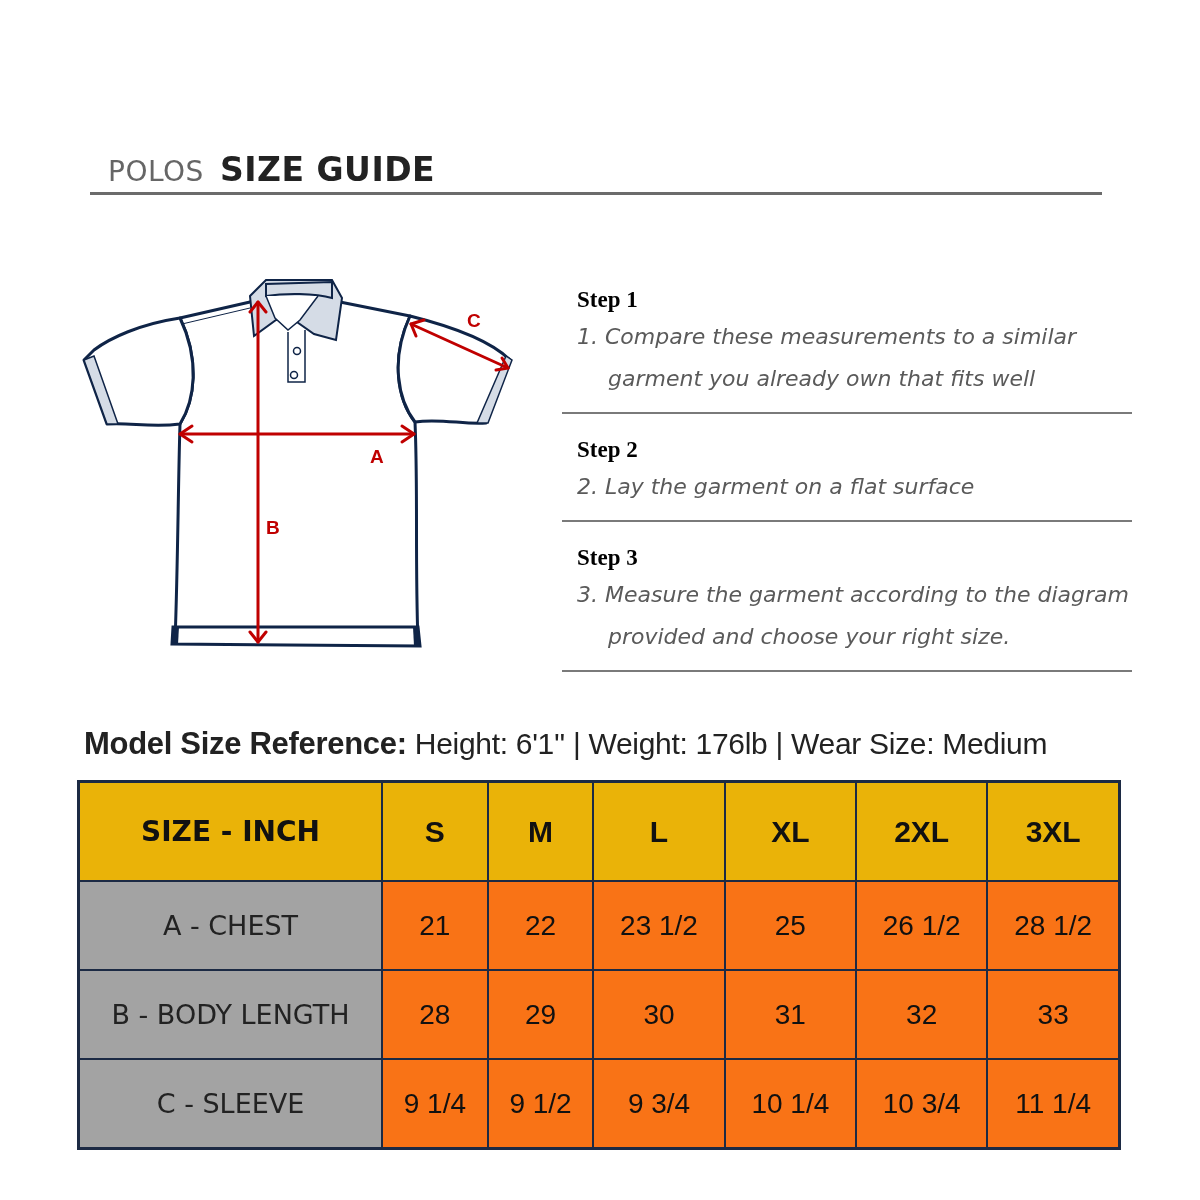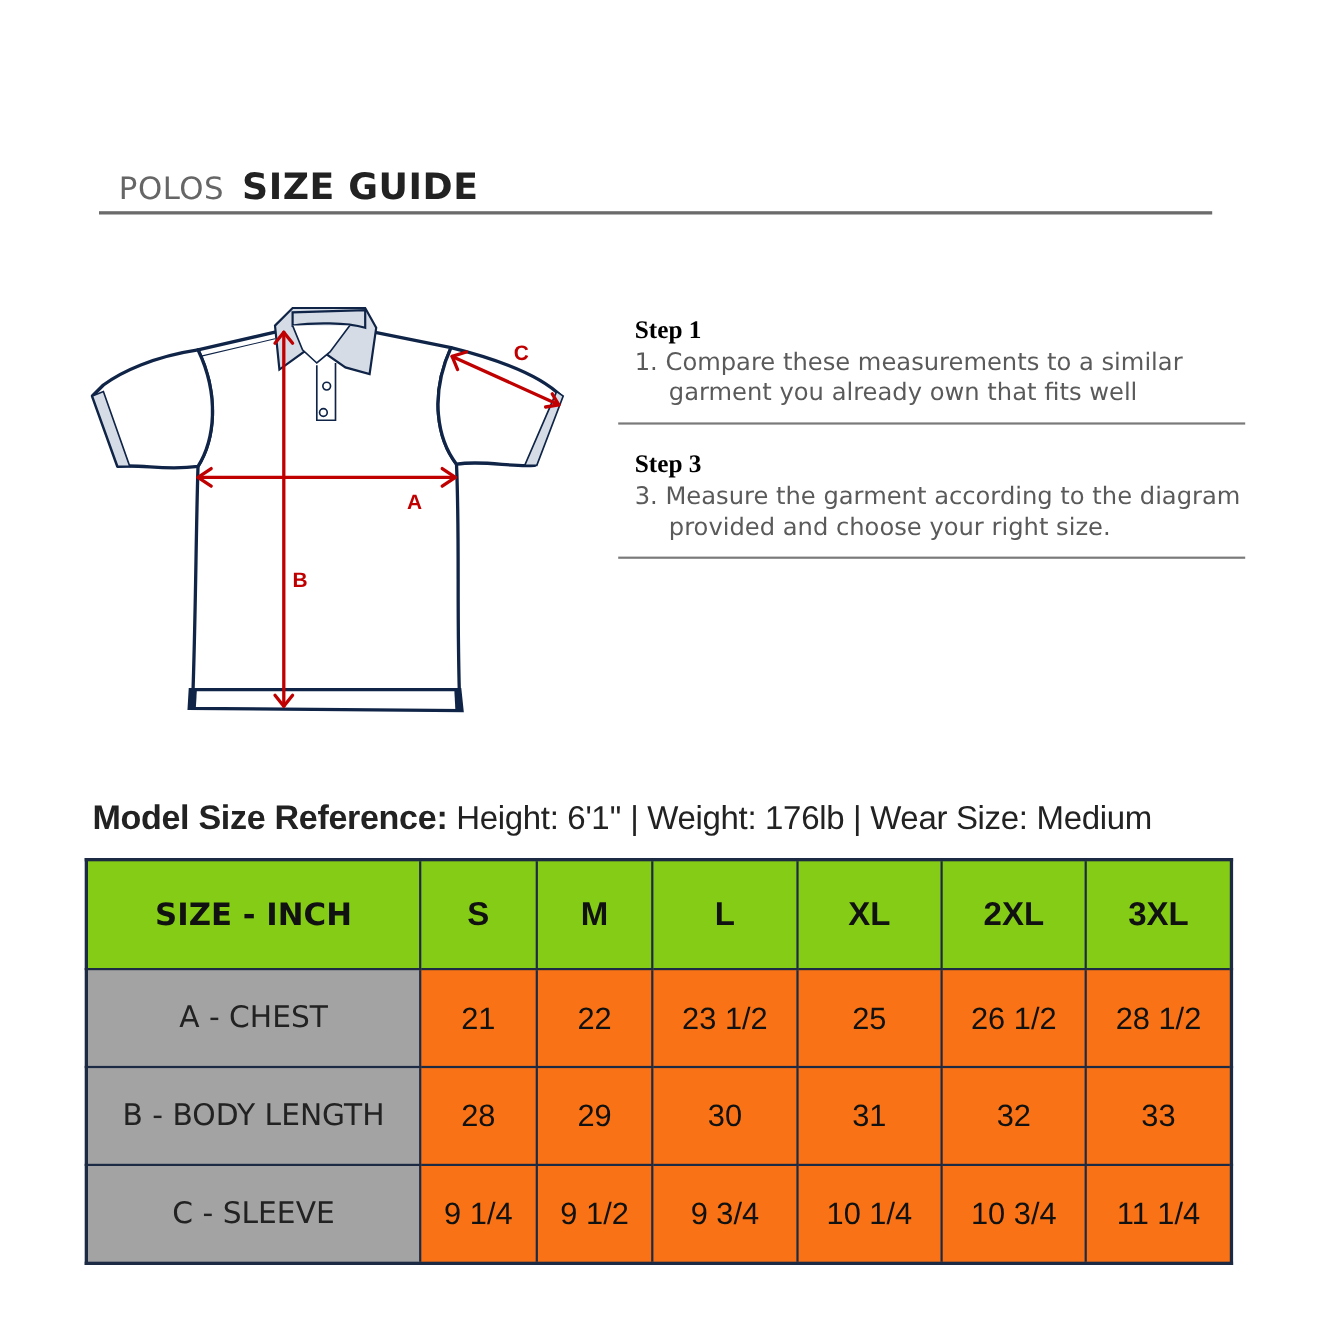"1. Compare these measurements to" .step-text { font-style: none -> italic; line-height: 28px -> 42px }
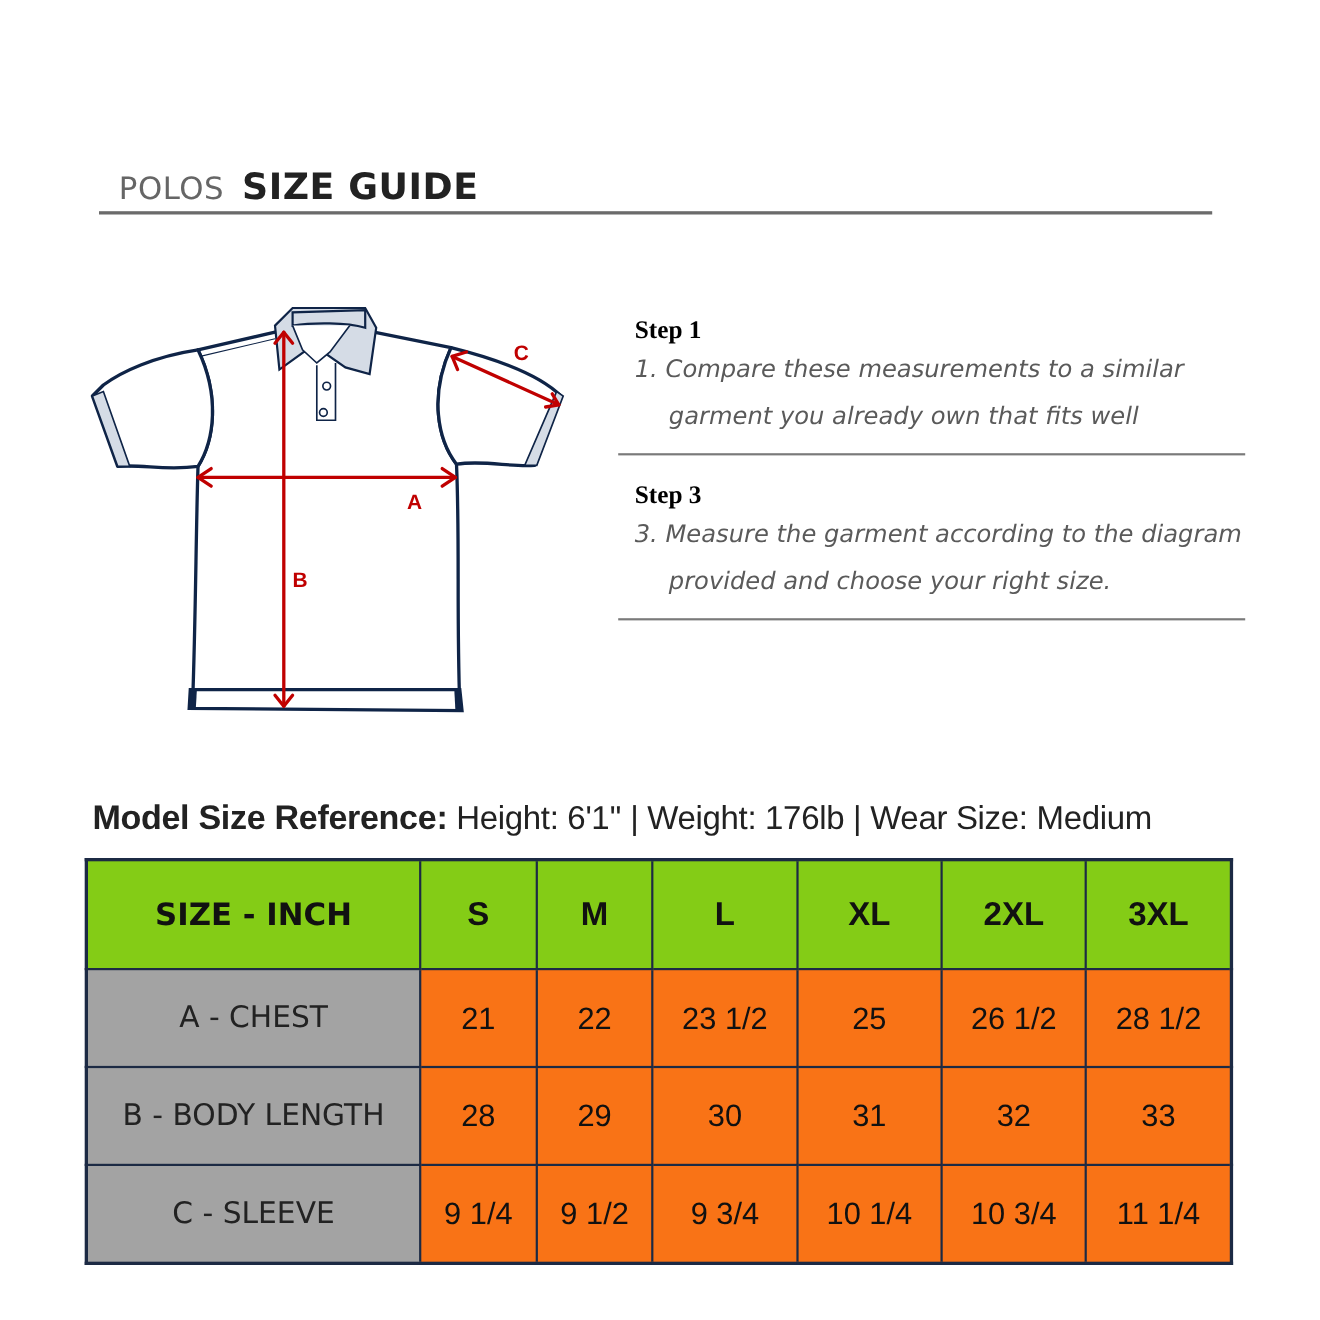"Step 2" div.step { html: none -> <div> <div>Step 2</div> <div>2. Lay the garment on a flat surface</div> </div> }
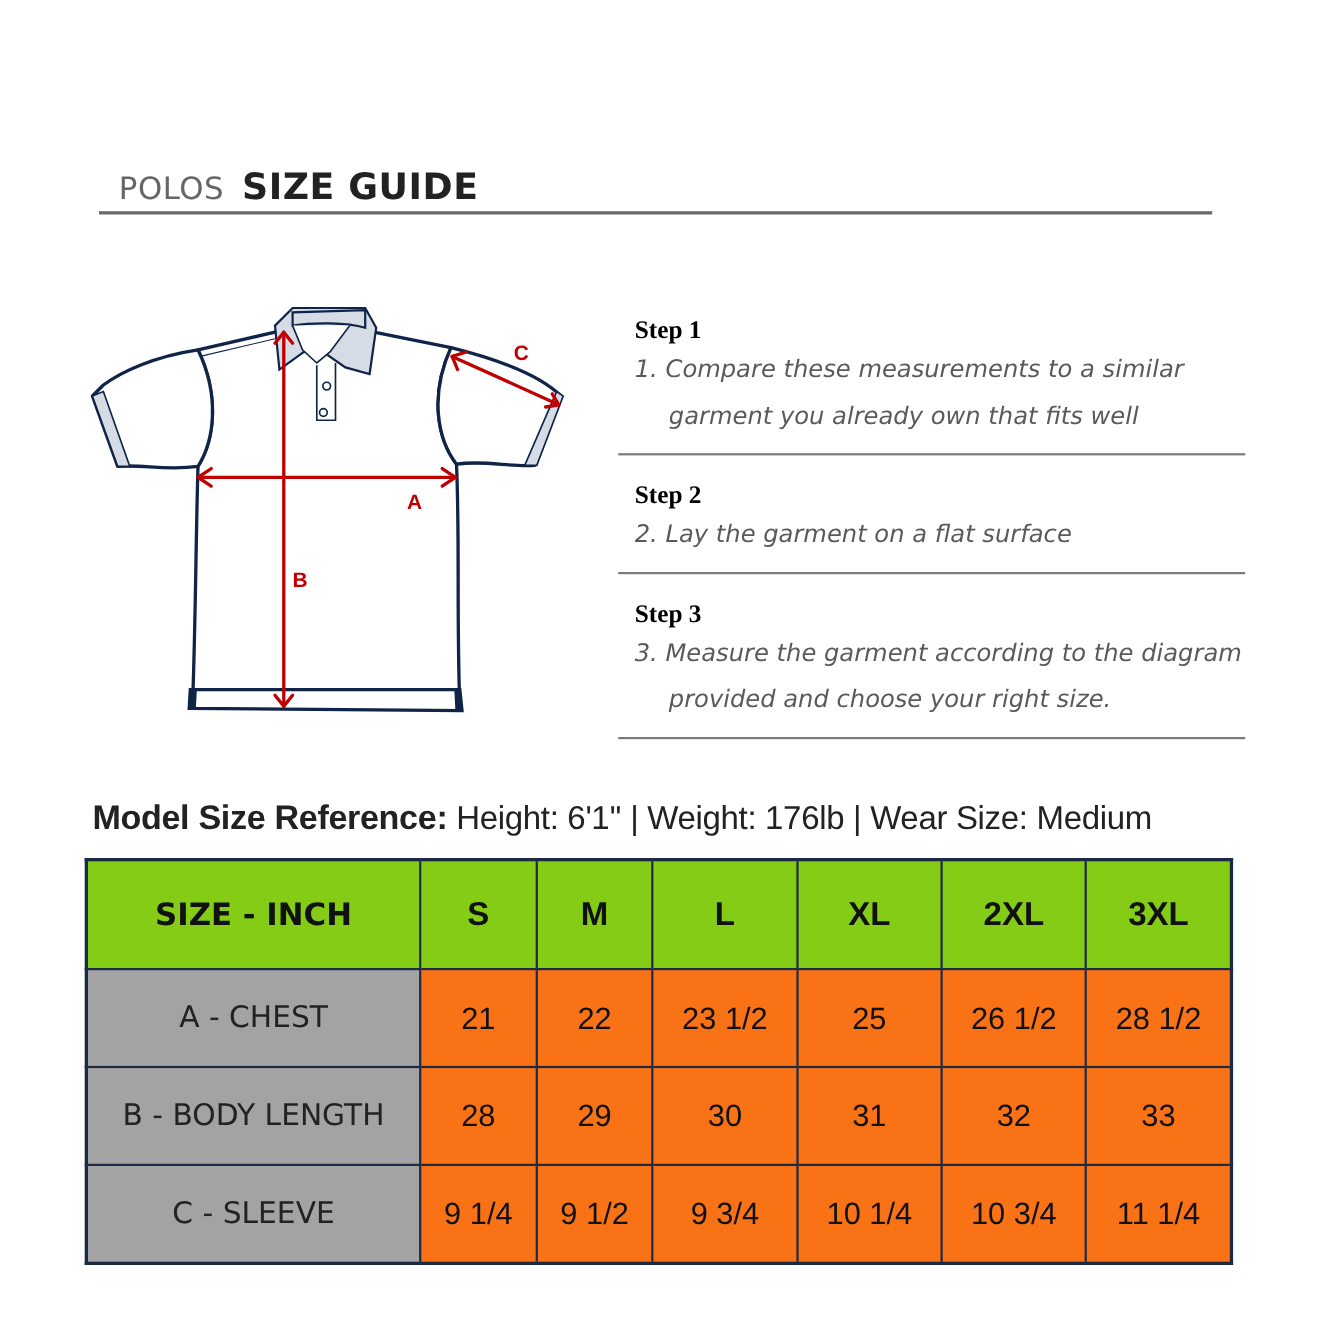"SIZE - INCH" table.sizes th { background: #84cc16 -> #eab308 }
